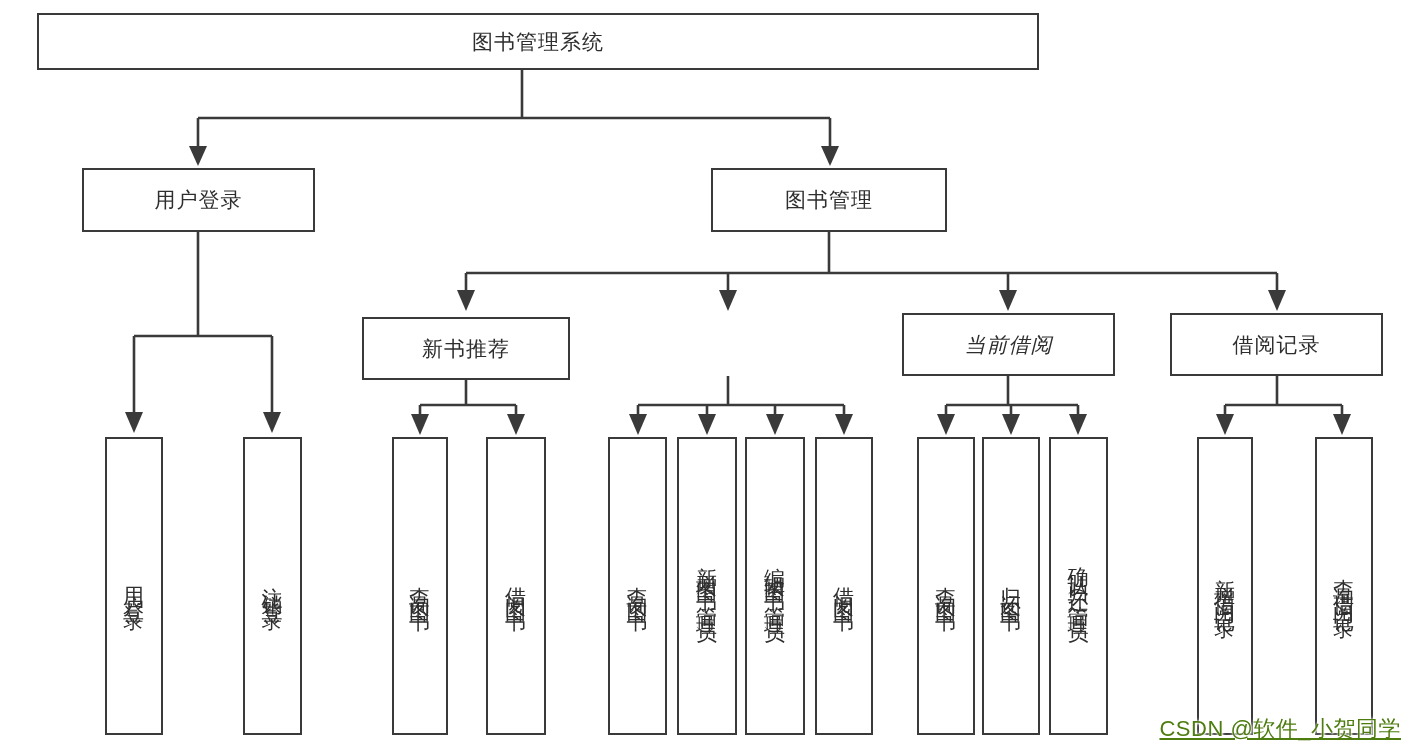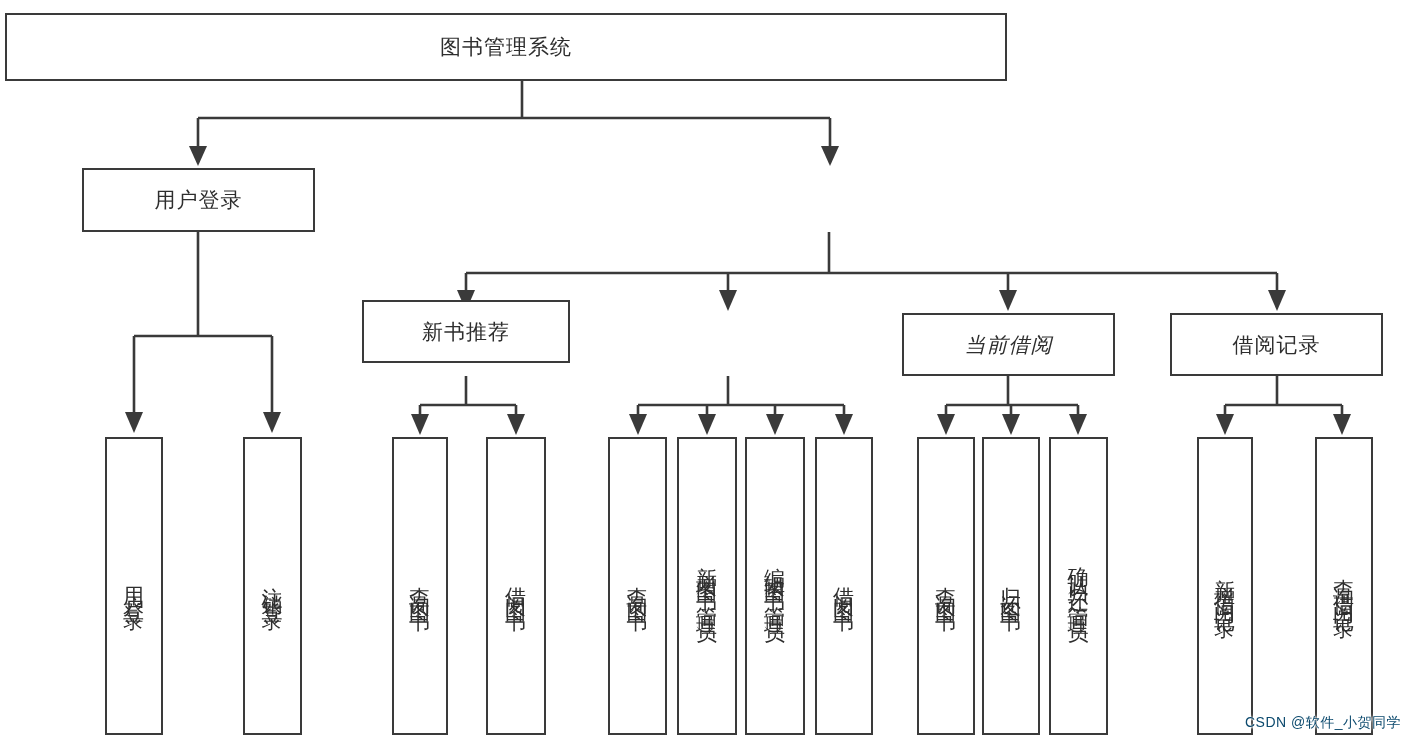"图书管理系统" div.node { height: 68px -> 57px; left: 5px -> 37px }
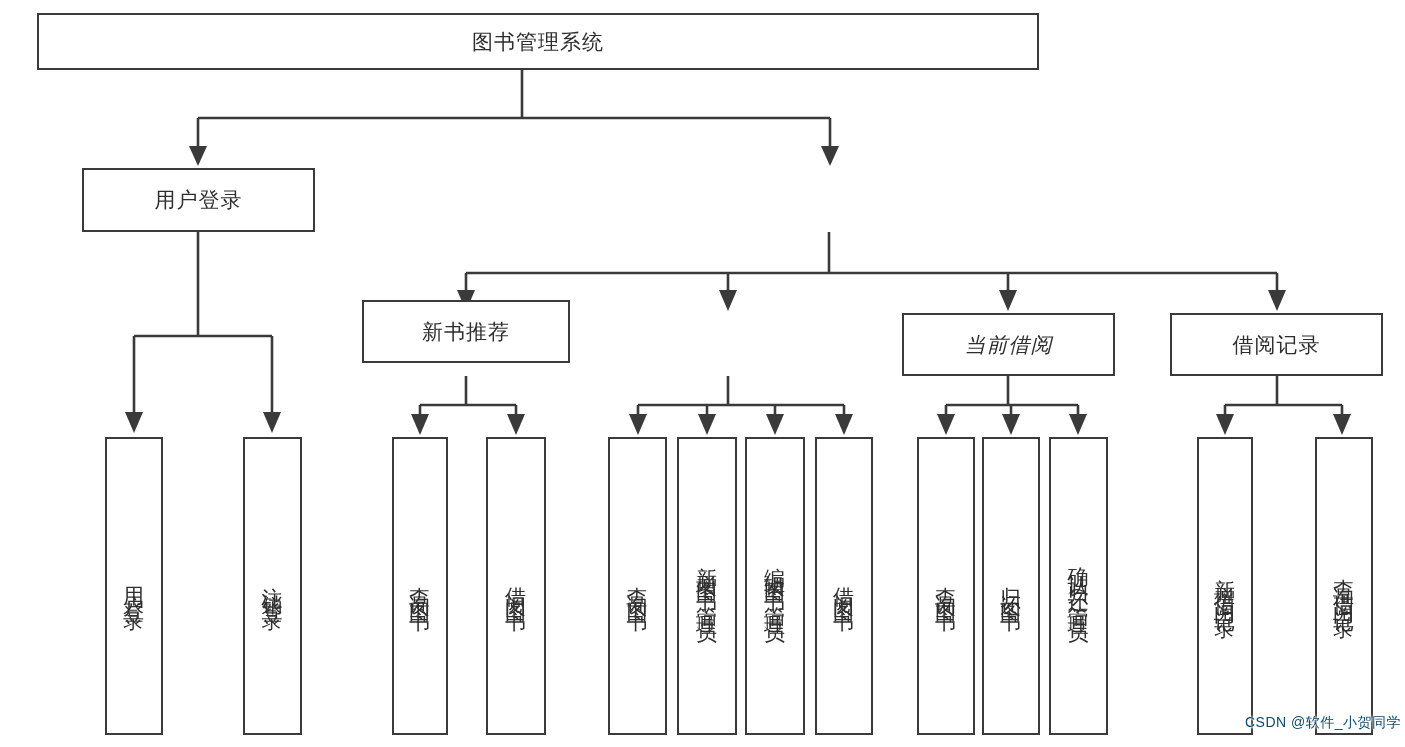"图书管理" div.node { html: none -> <div>图书管理</div> }
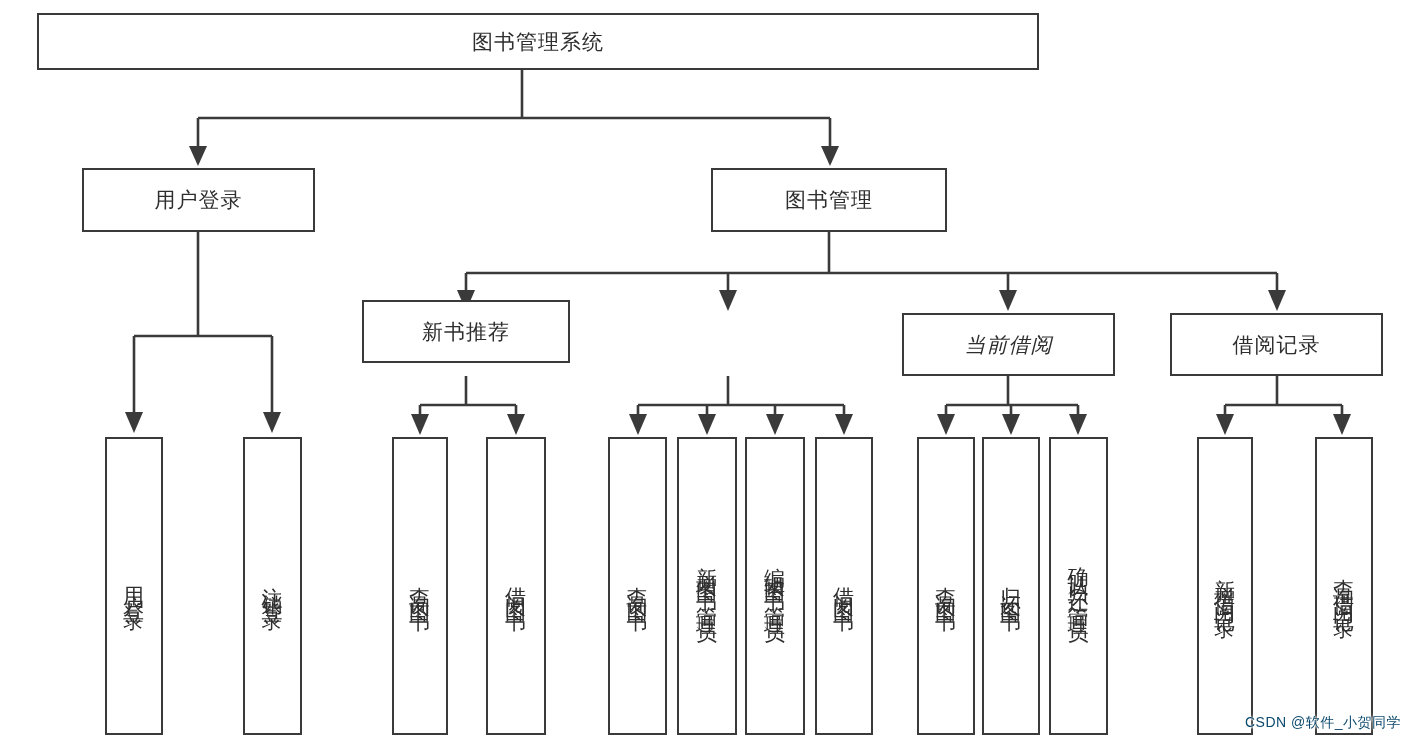"新书推荐" div.node { top: 300px -> 317px }
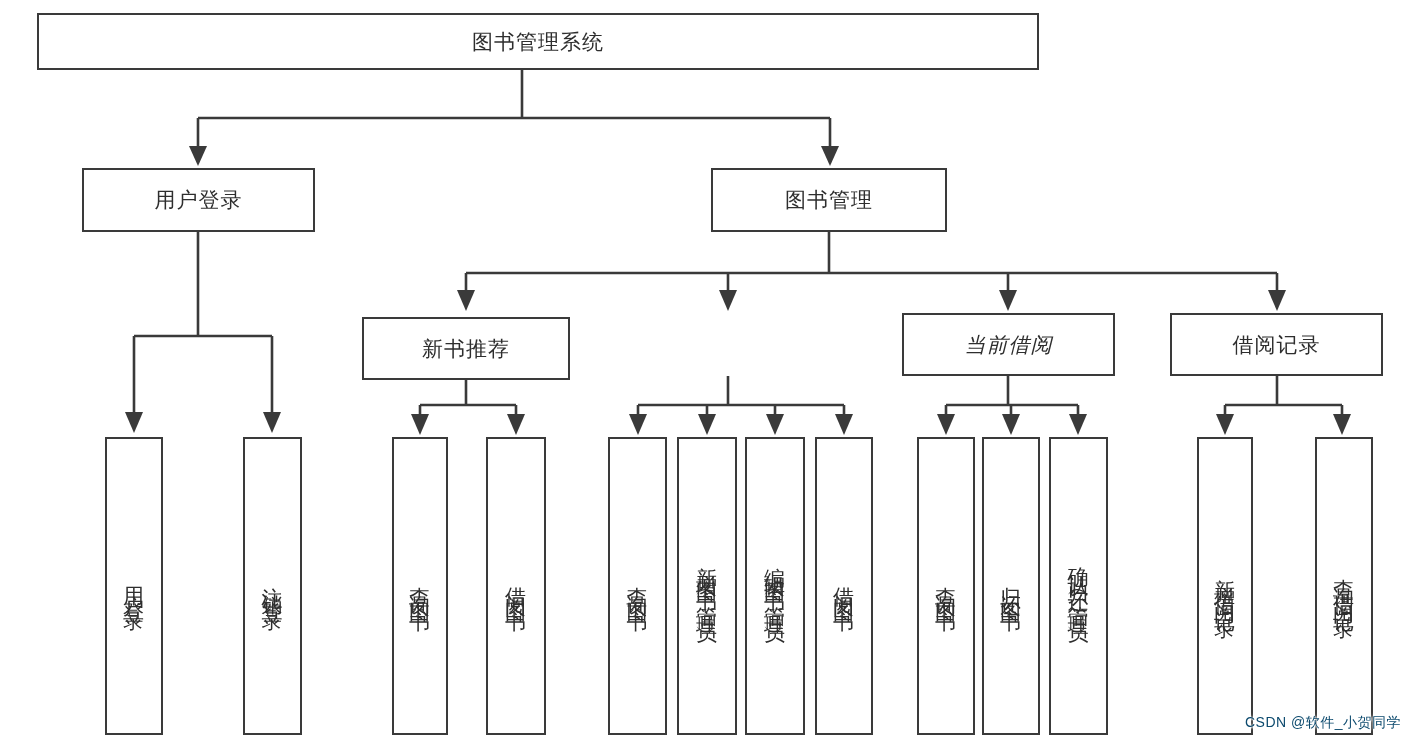"CSDN @软件_小贺同学" #watermark { color: #0c4a6e -> #4d7c0f; font-size: 14px -> 22px; text-decoration: none -> underline }
